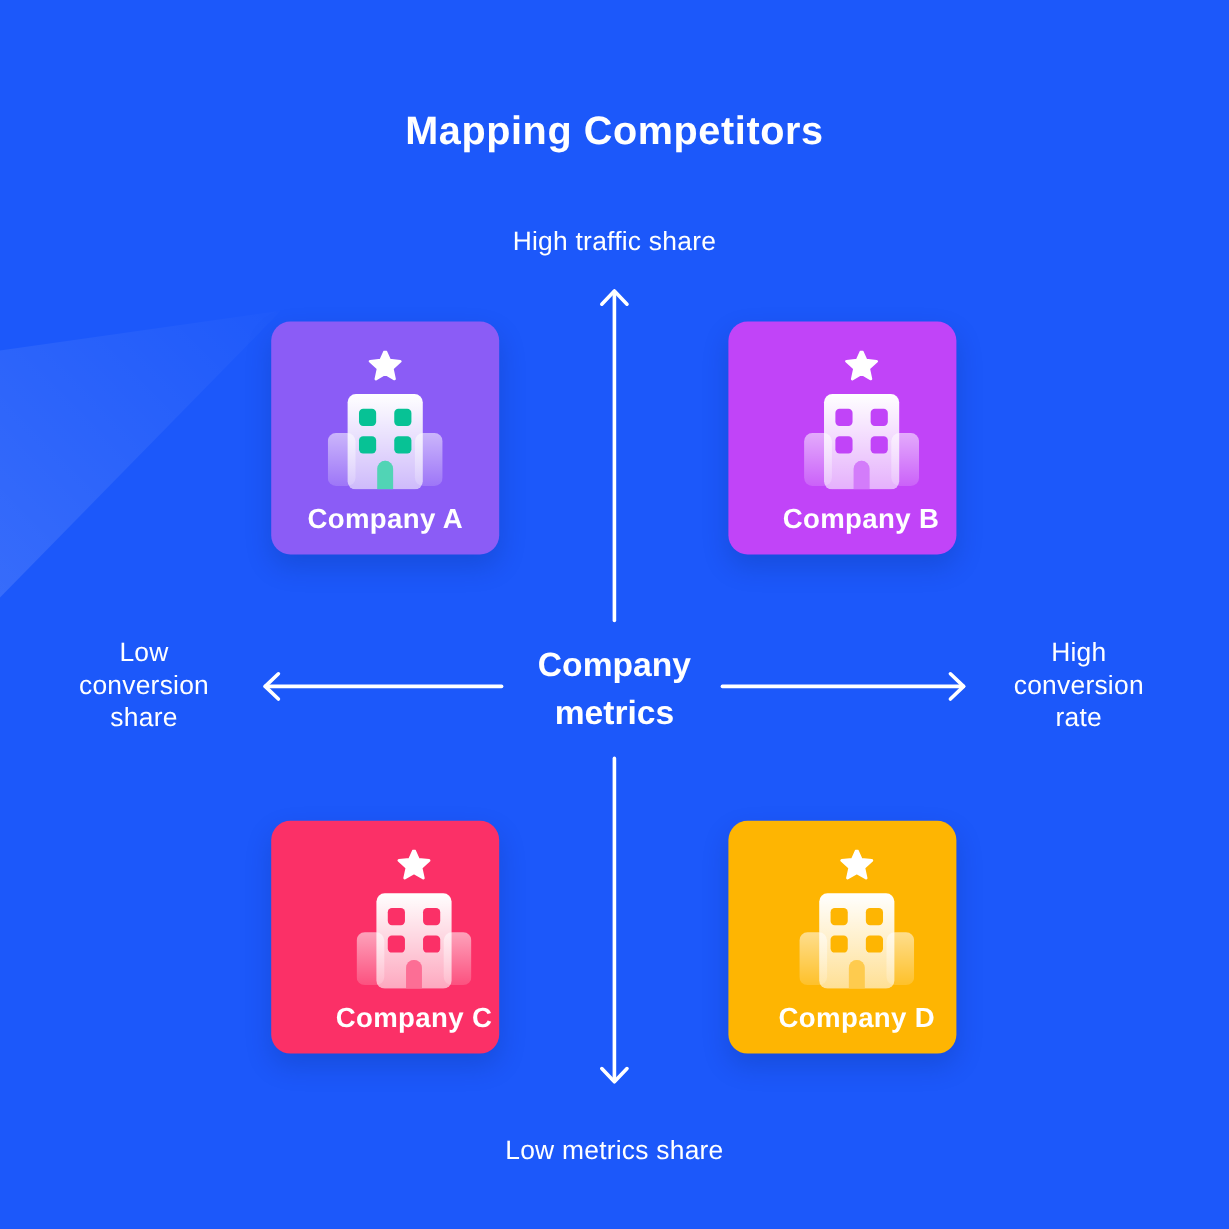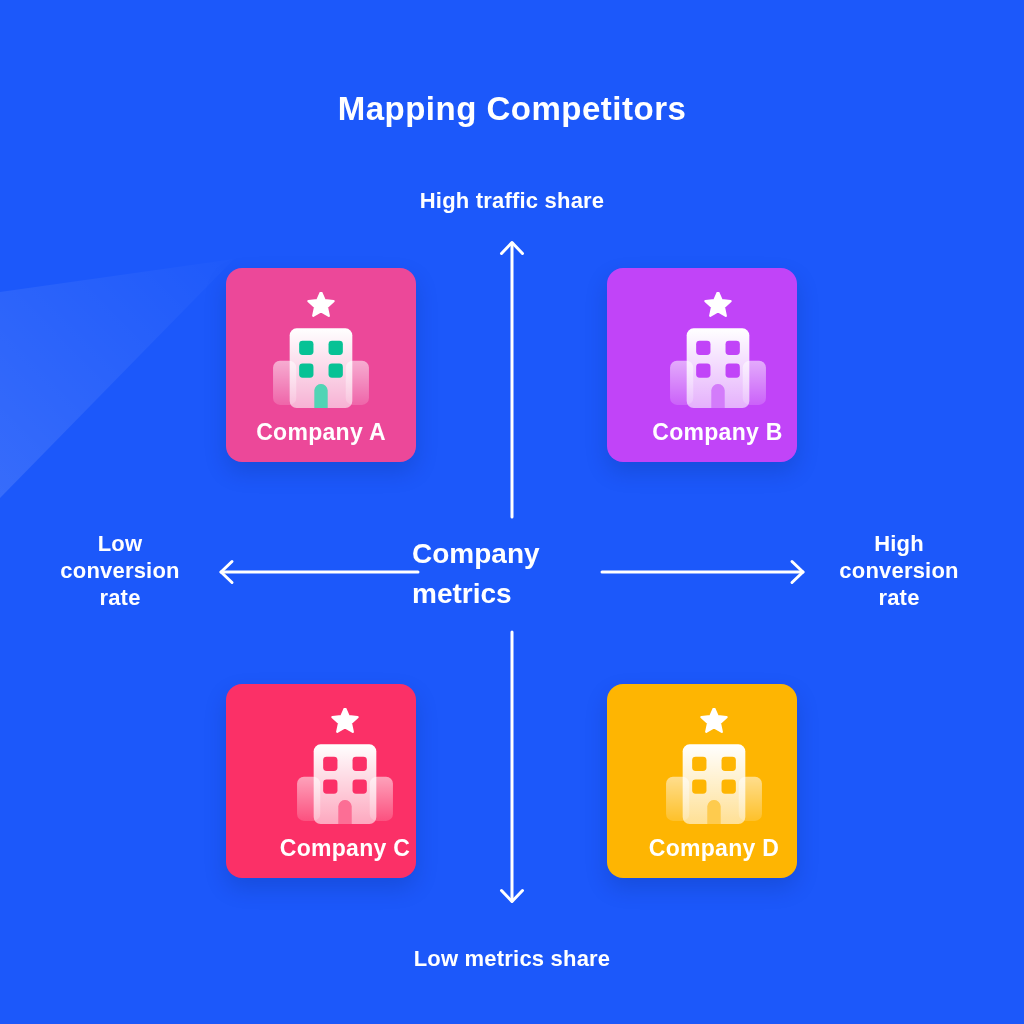"High traffic share" .axis-label { font-weight: 700 -> 400 }
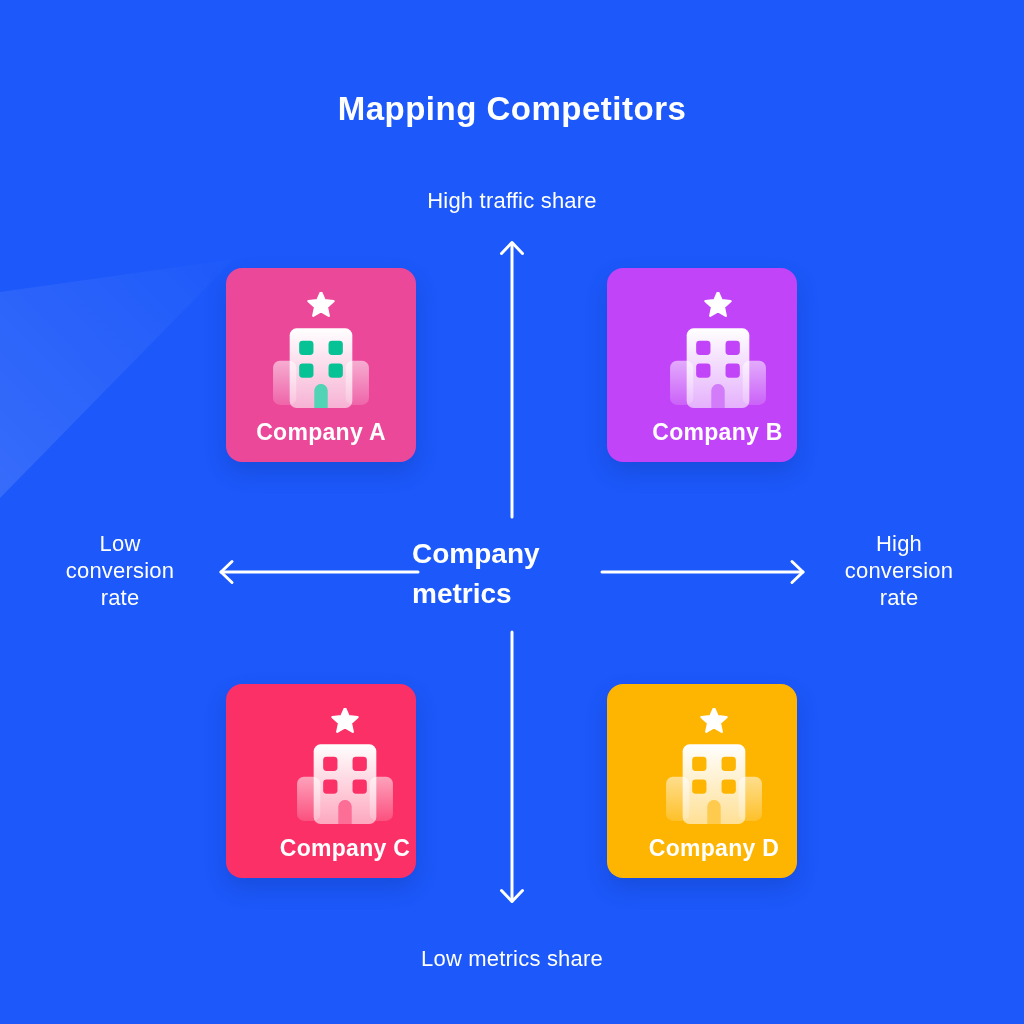"Company A" div.card { background-color: #ec4899 -> #8b5cf6 }
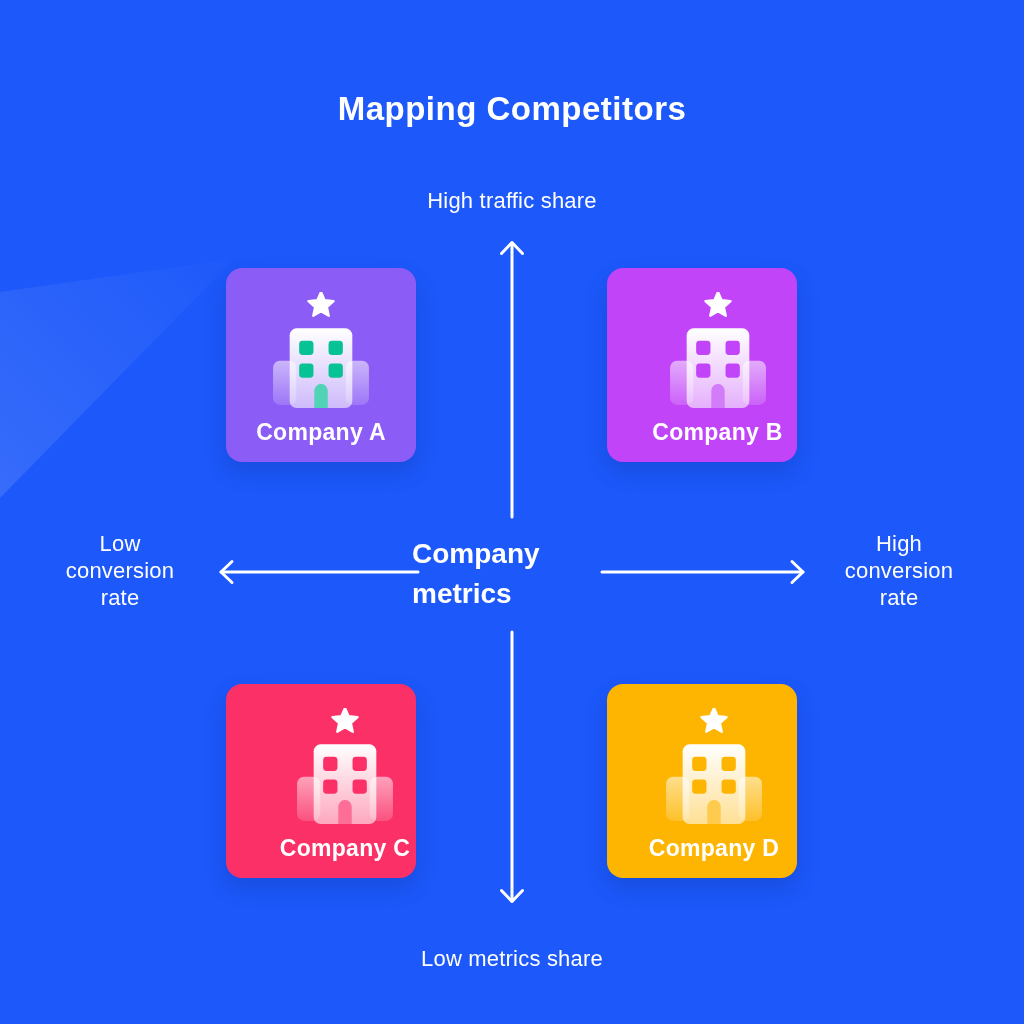"Low conversion rate" div.axis-label { text: rate -> share }
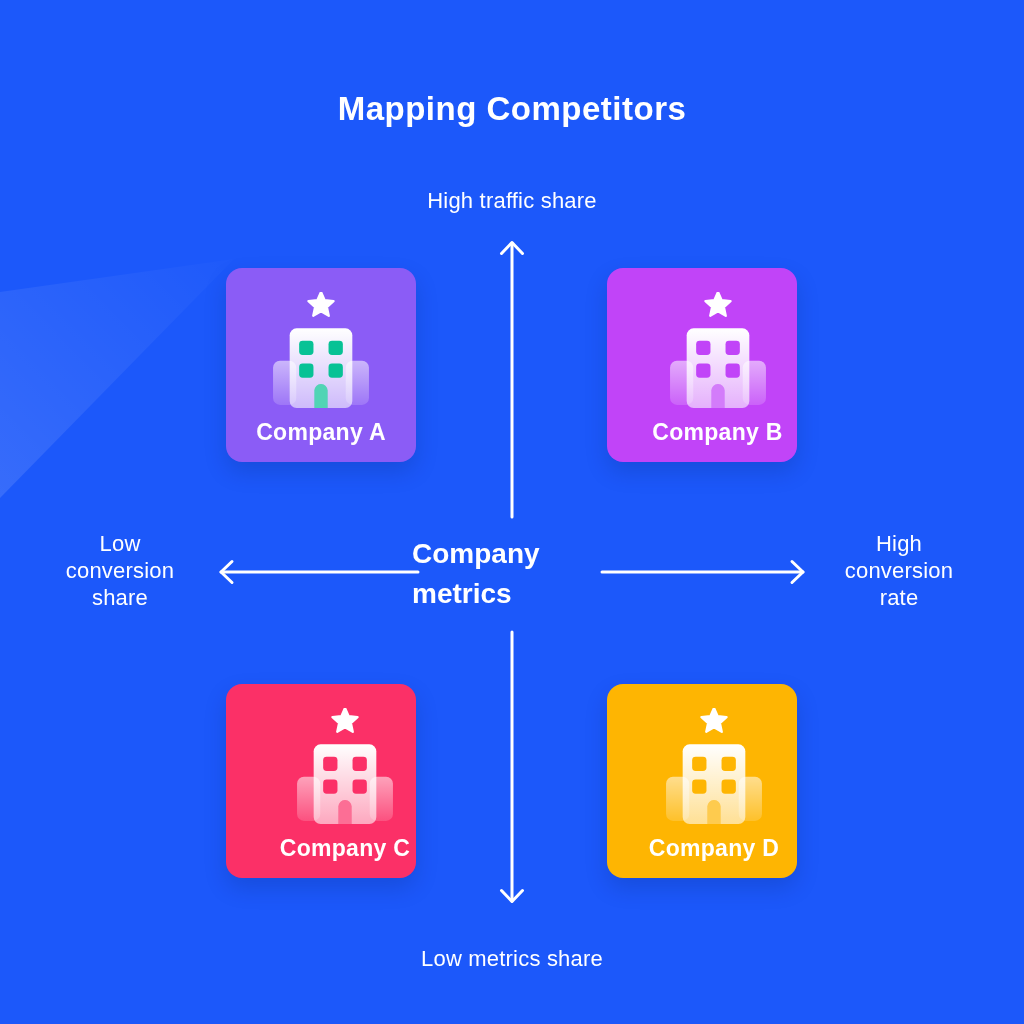"Company metrics" .center-label { text-align: left -> center }
